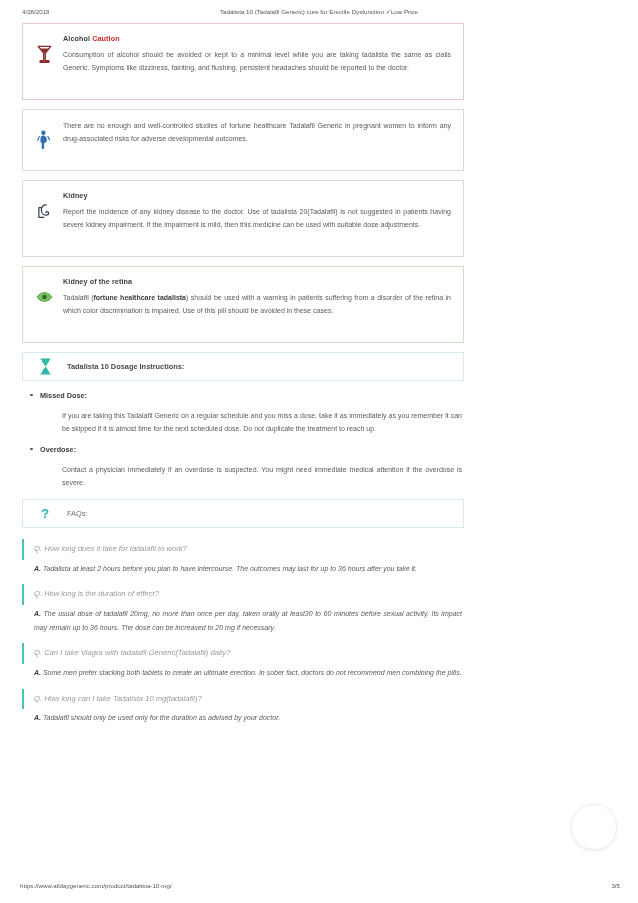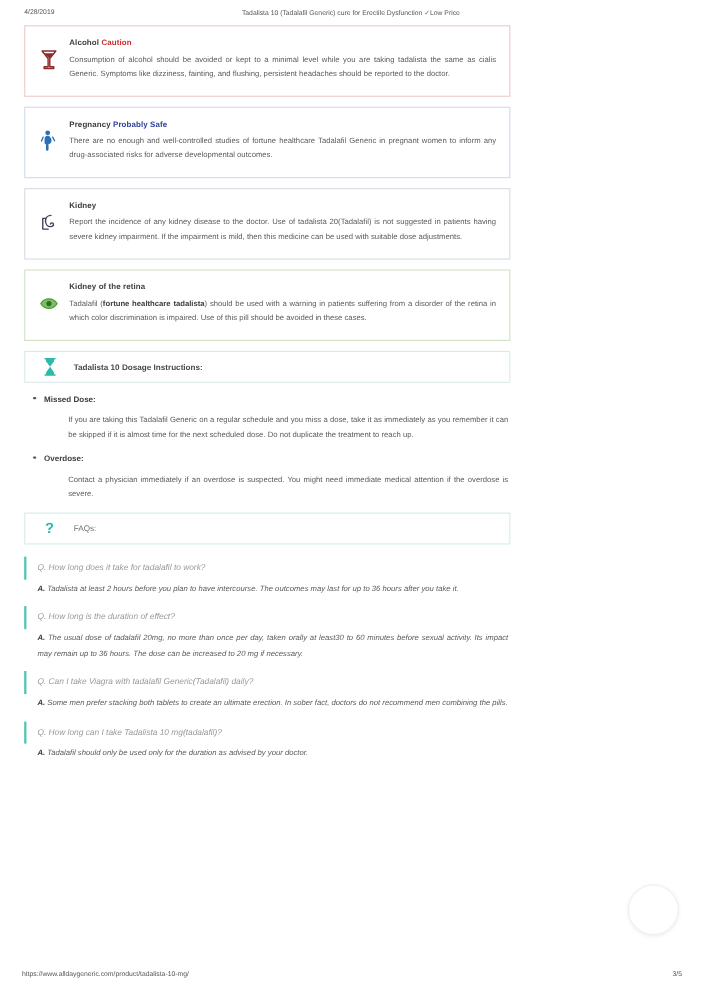"Alcohol Caution" .card { padding: 10px 12px 12px 40px -> 10px 12px 24px 40px }
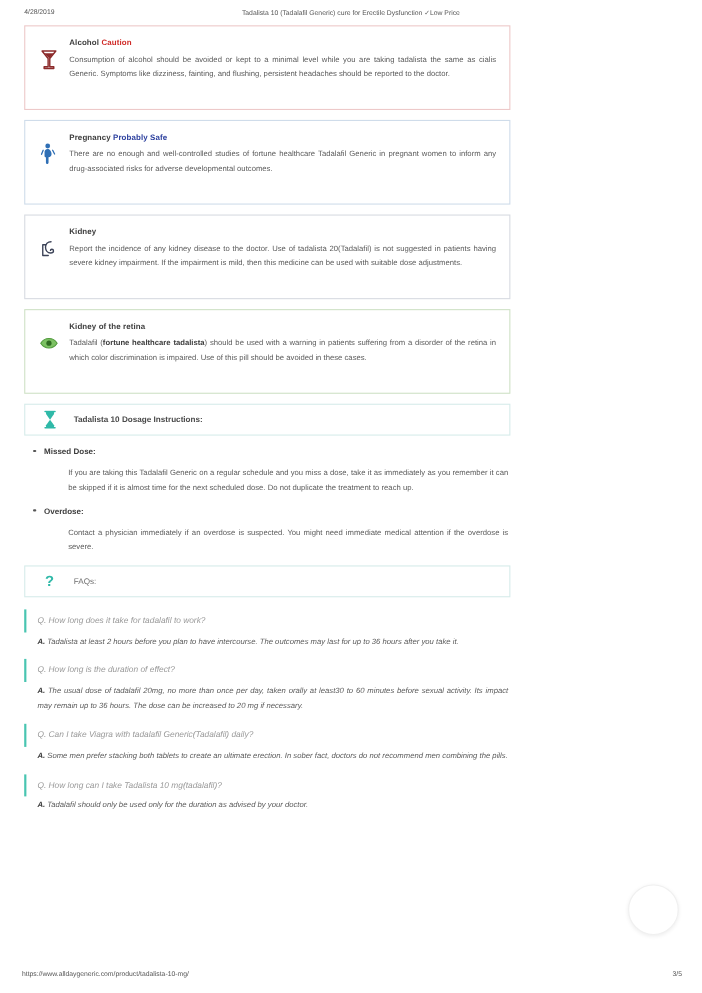"Pregnancy Probably Safe" div.card-title { html: <div> <span>Pregnancy</span> <span>Probably Safe</span> </div> -> none }
